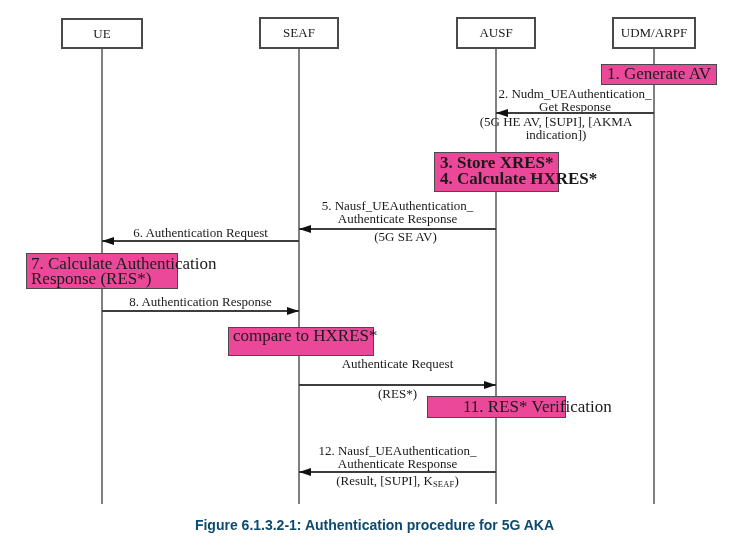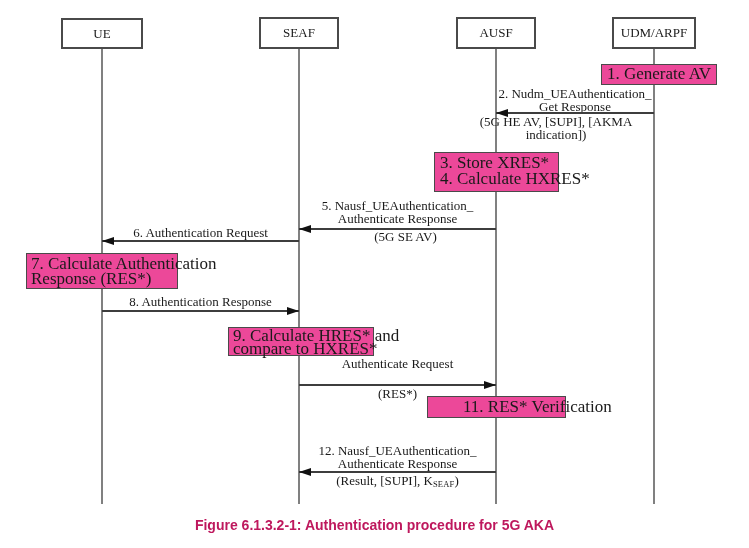"3. Store XRES*" .act-34 { font-weight: none -> bold }
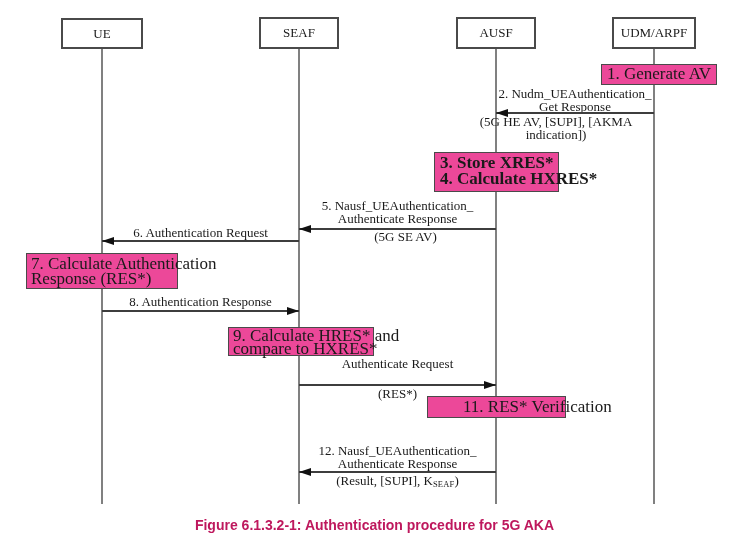"9. Calculate HRES* and" div { html: <div>9. Calculate HRES* and</div> -> none }
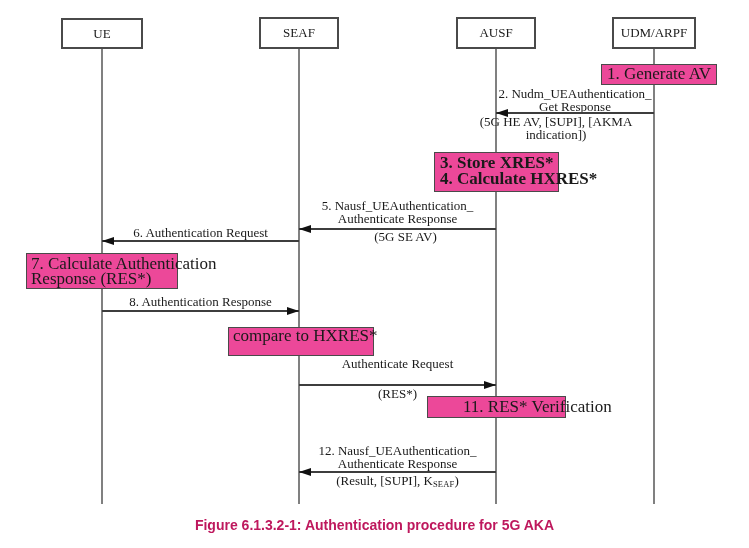"Figure 6.1.3.2-1: Authentication" .caption { color: #be185d -> #0c4a6e }
